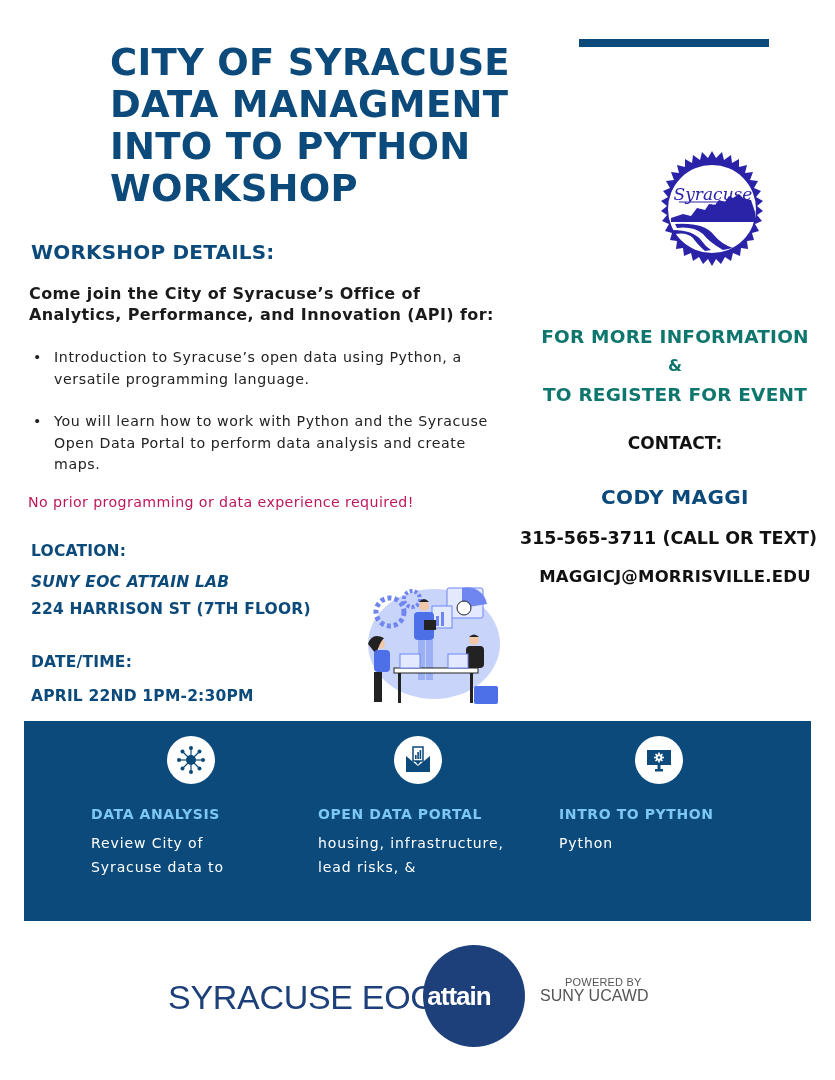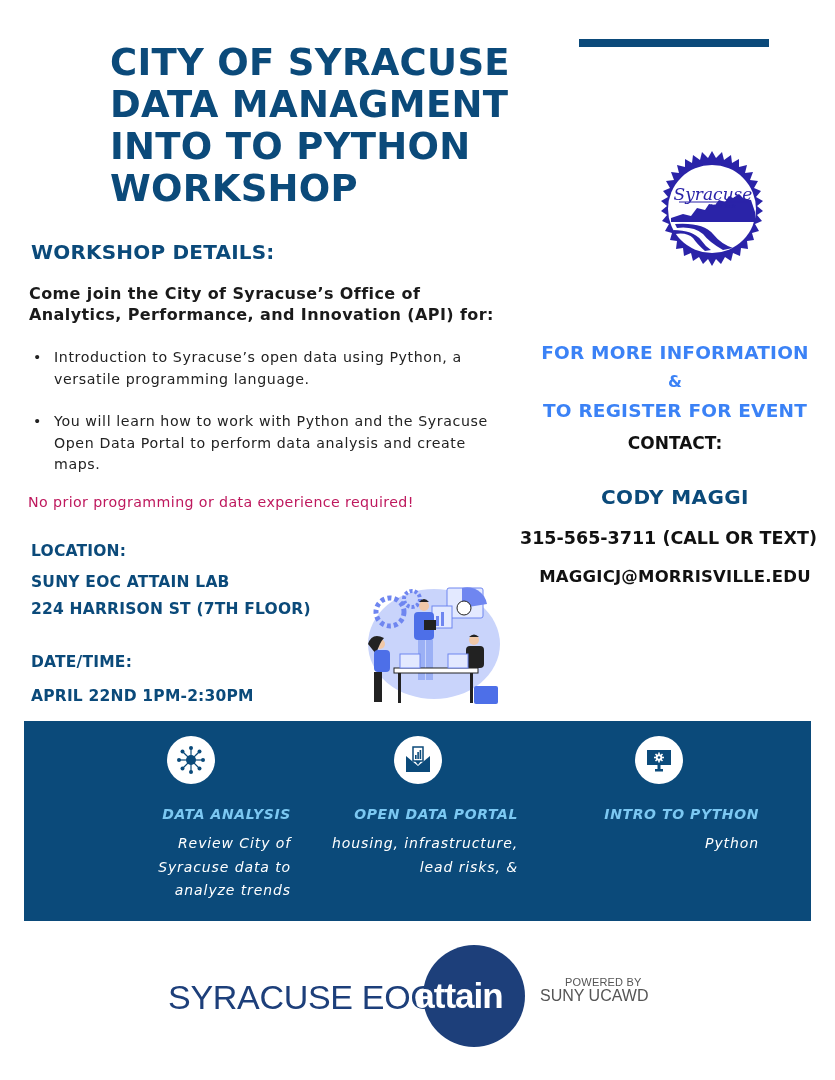"FOR MORE INFORMATION" .info-block { color: #3b82f6 -> #0f766e; margin-top: 16px -> none }
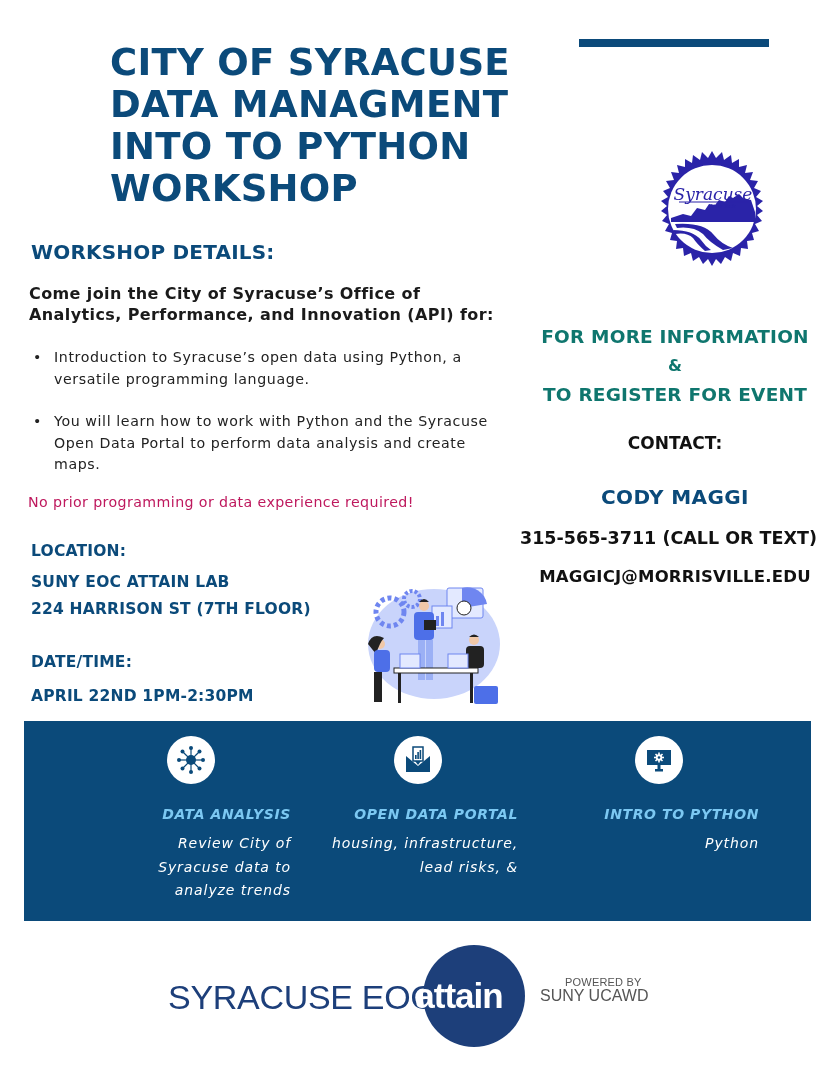"SUNY EOC ATTAIN LAB" .loc-line1 { font-style: none -> italic }
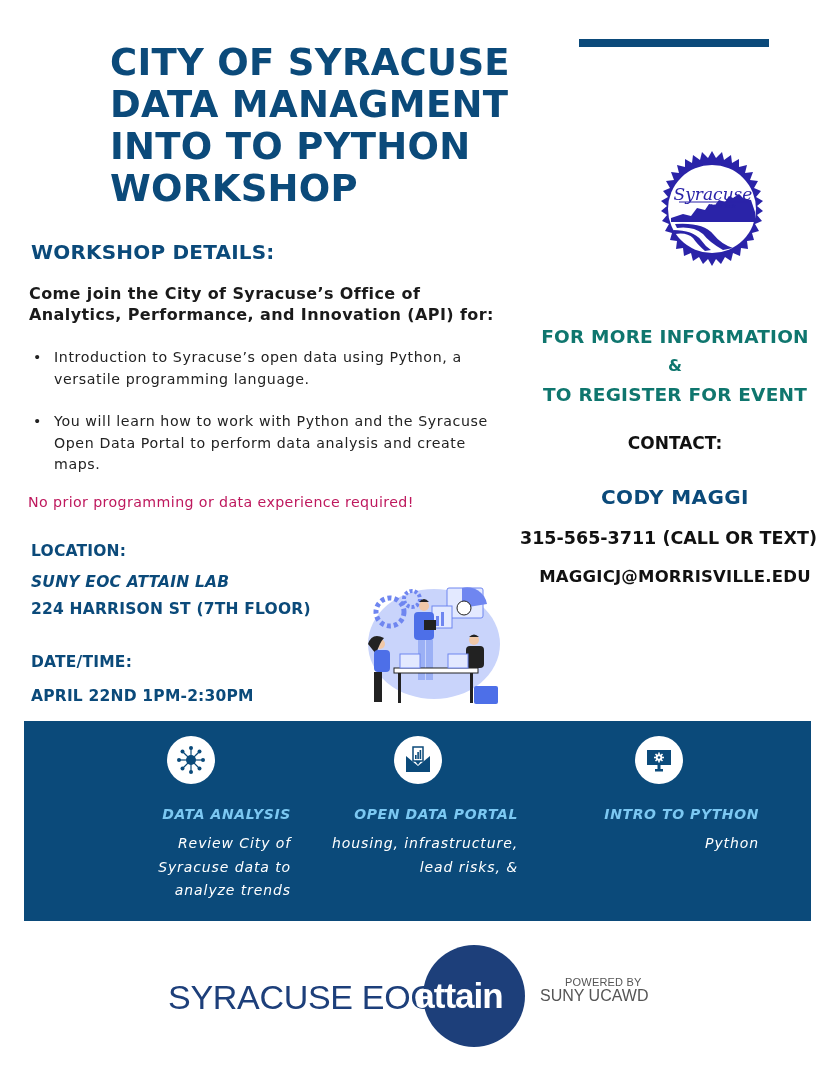"DATA ANALYSIS" .feature { font-style: italic -> none; text-align: right -> left }
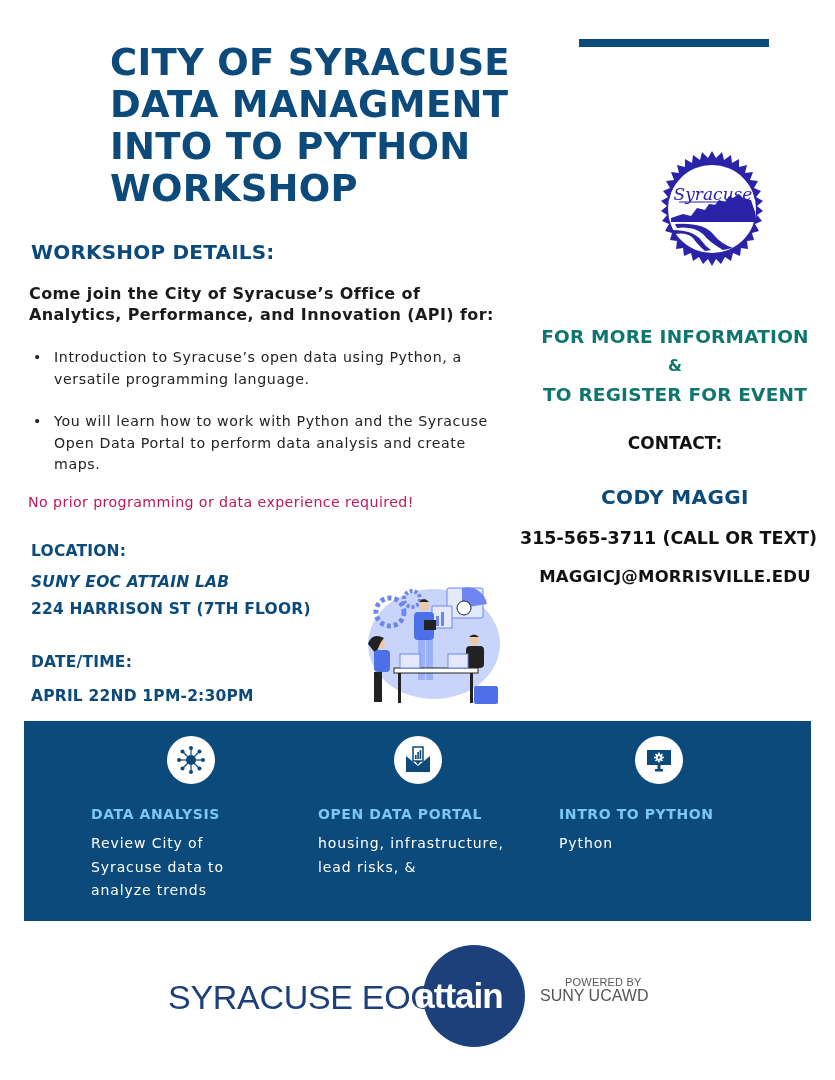"analyze trends" div { html: <div>analyze trends</div> -> none }
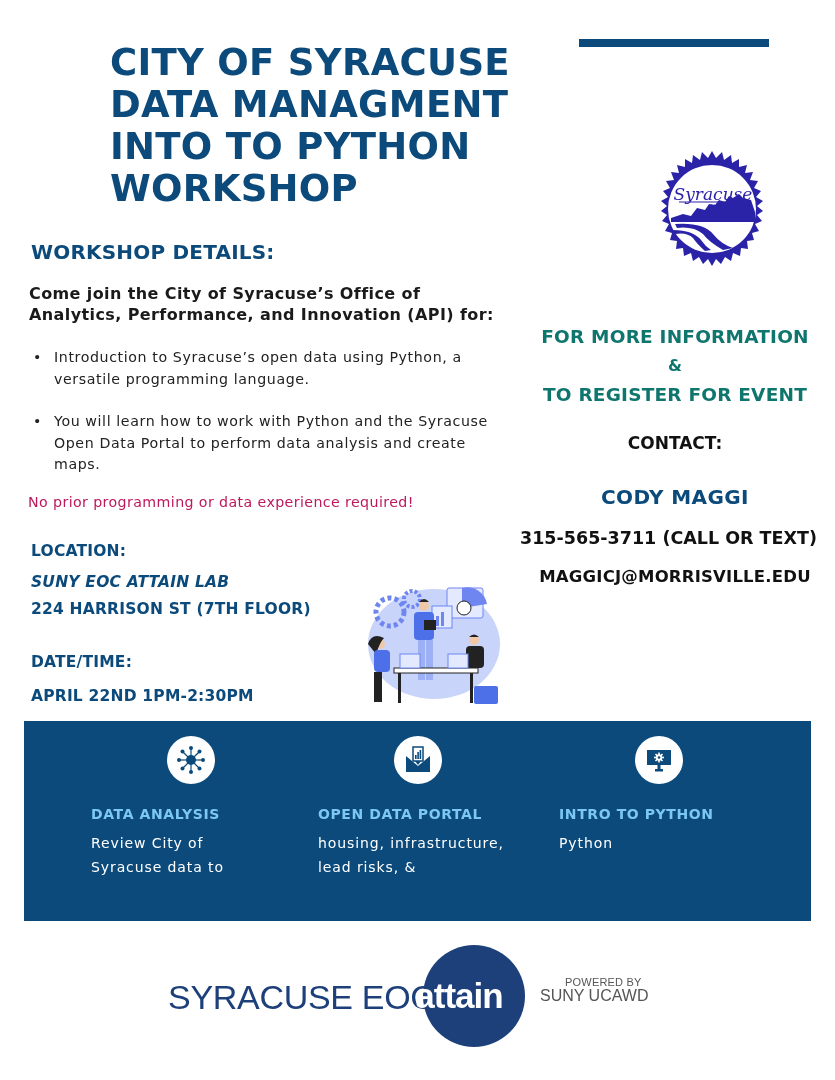"attain" .attain-text { font-size: 35px -> 26px }
